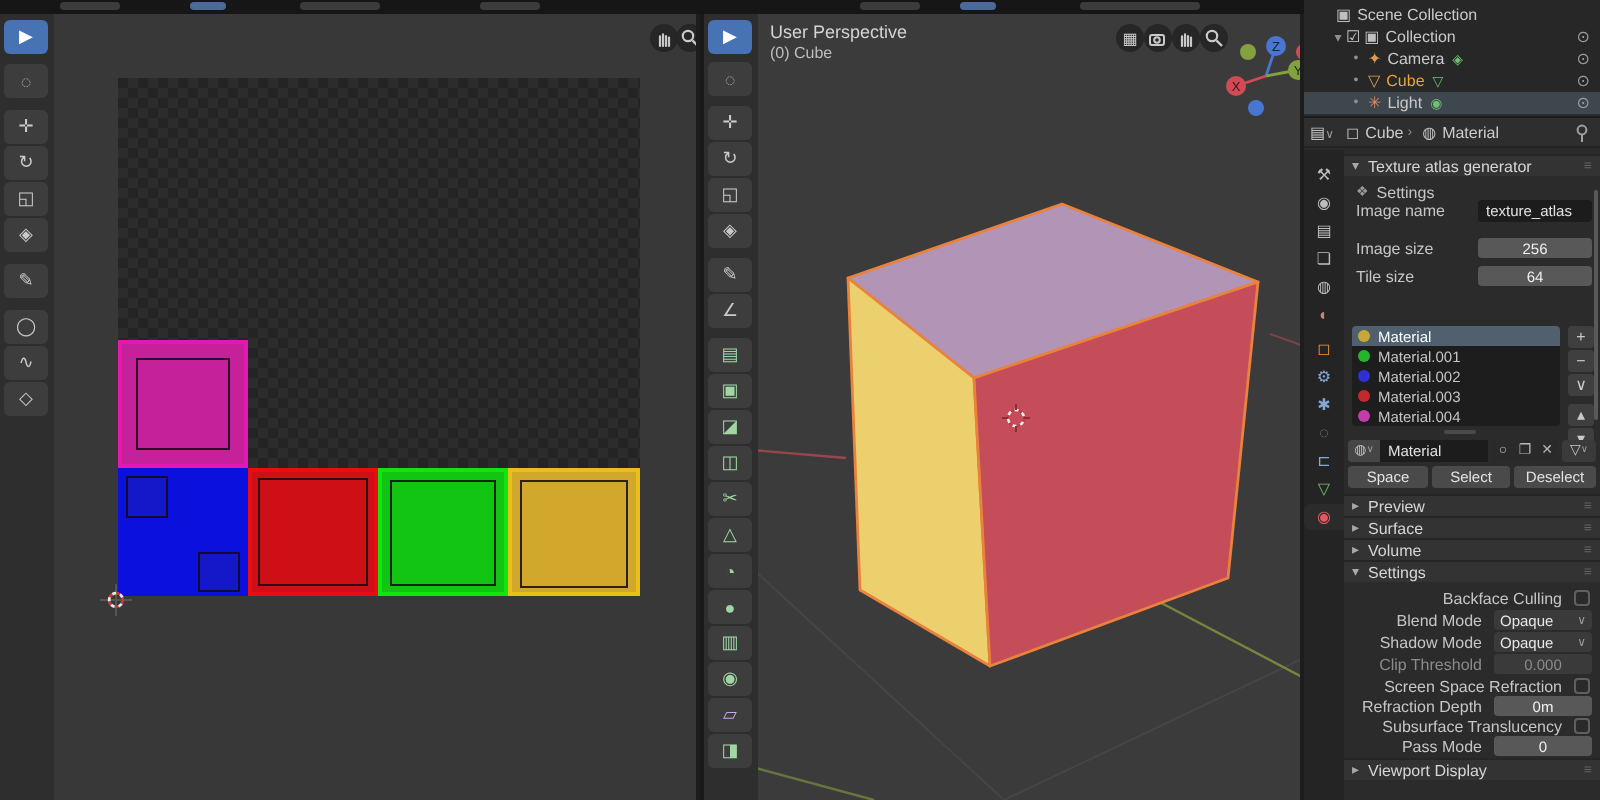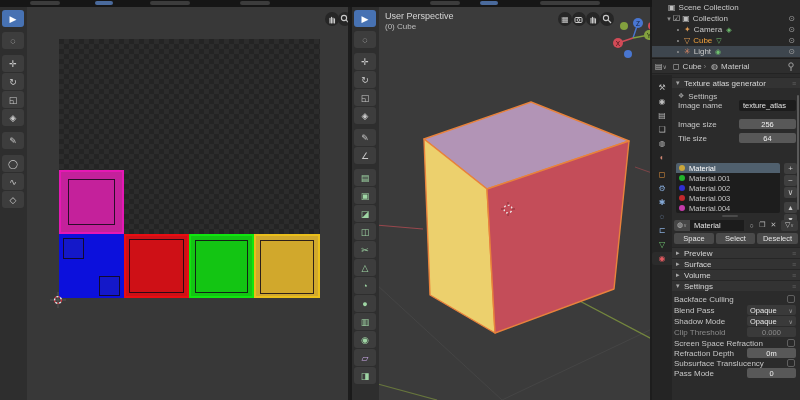"Backface Culling" .plabel { text-align: left -> right }
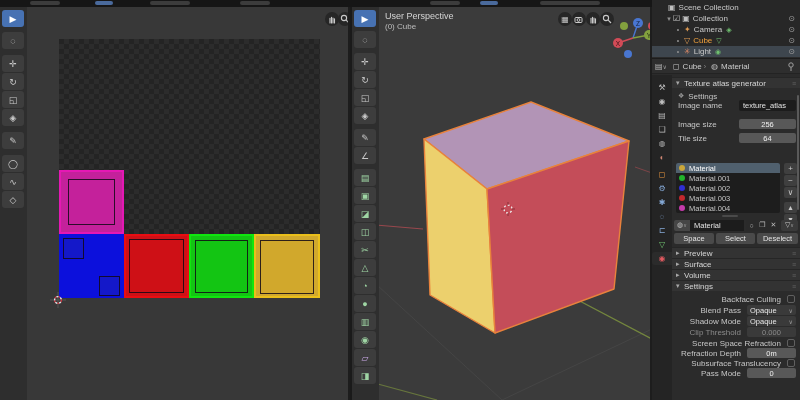"Blend Pass" span.plabel { text: Pass -> Mode }
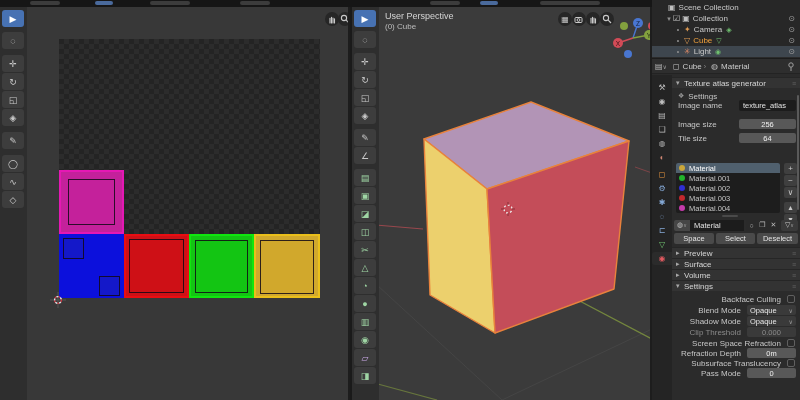"Viewport Display" div.phead { html: none -> <div> <span>▸</span> <span>Viewport Display</span> <span>≡</span> </div> }
